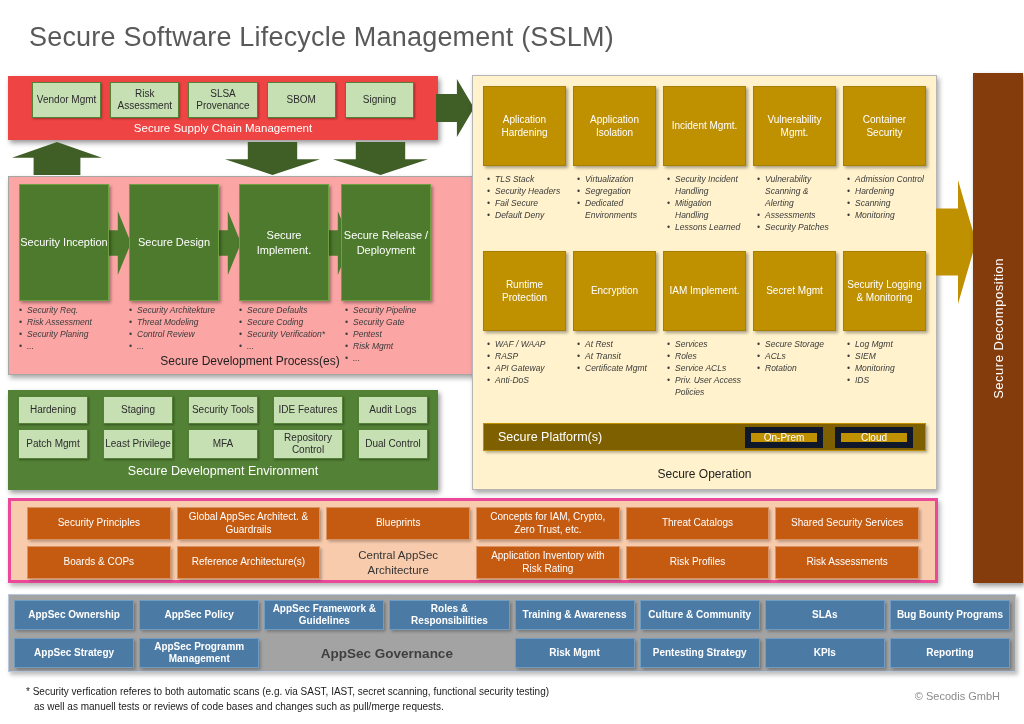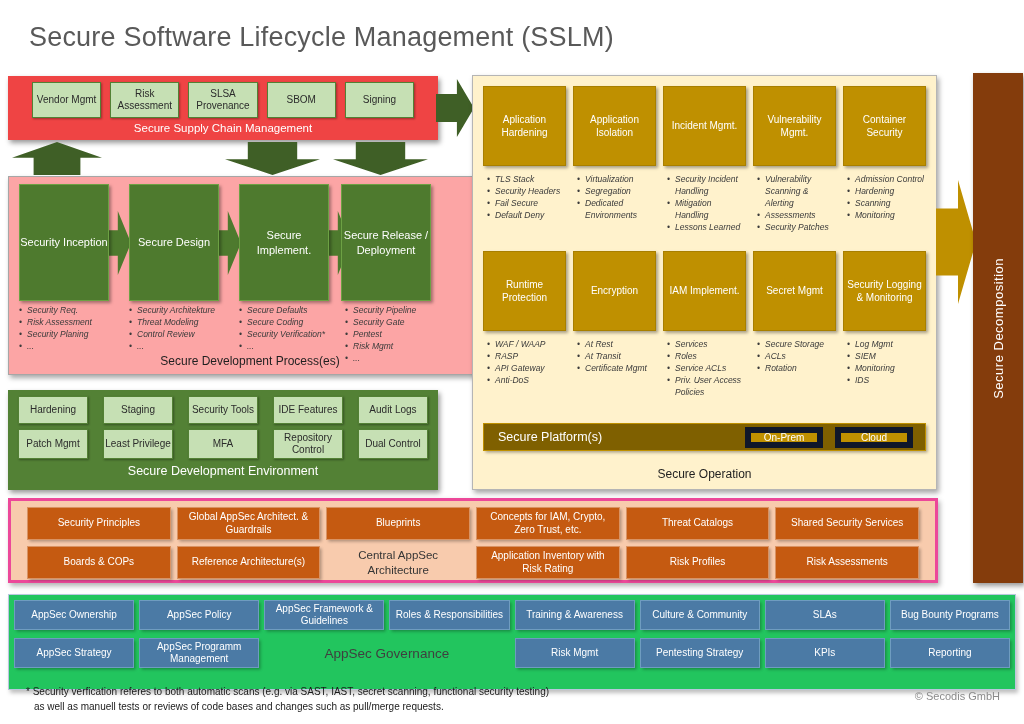"AppSec Ownership" .gov-panel { background: #22c55e -> #a3a3a3; font-weight: none -> bold; height: 96px -> 78px }
